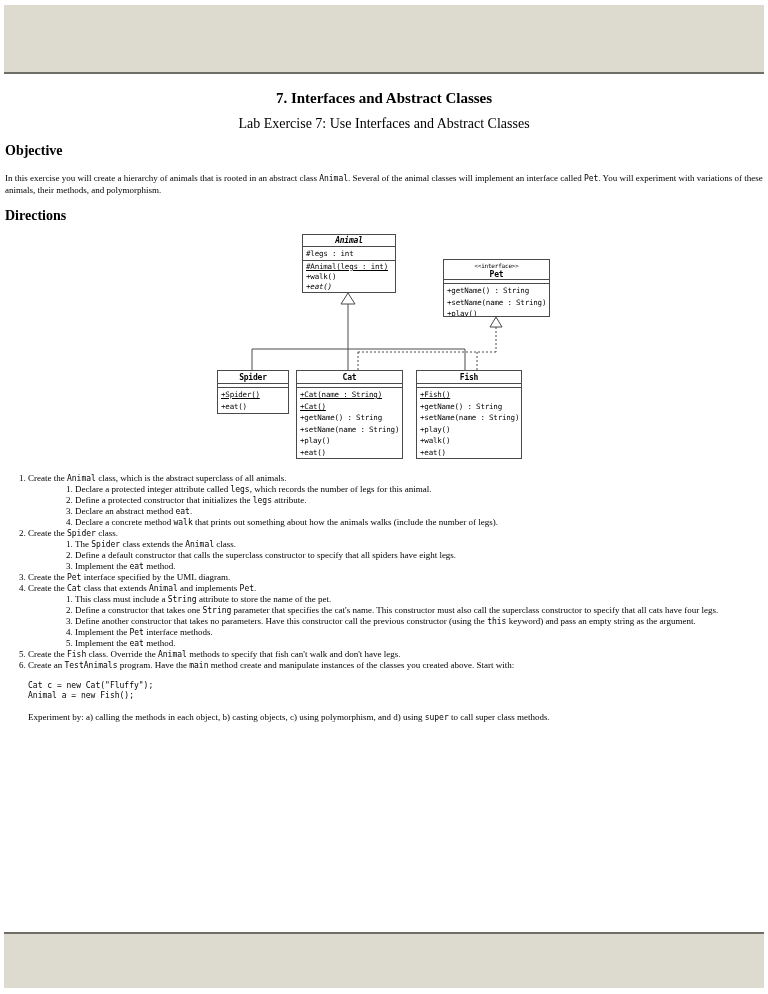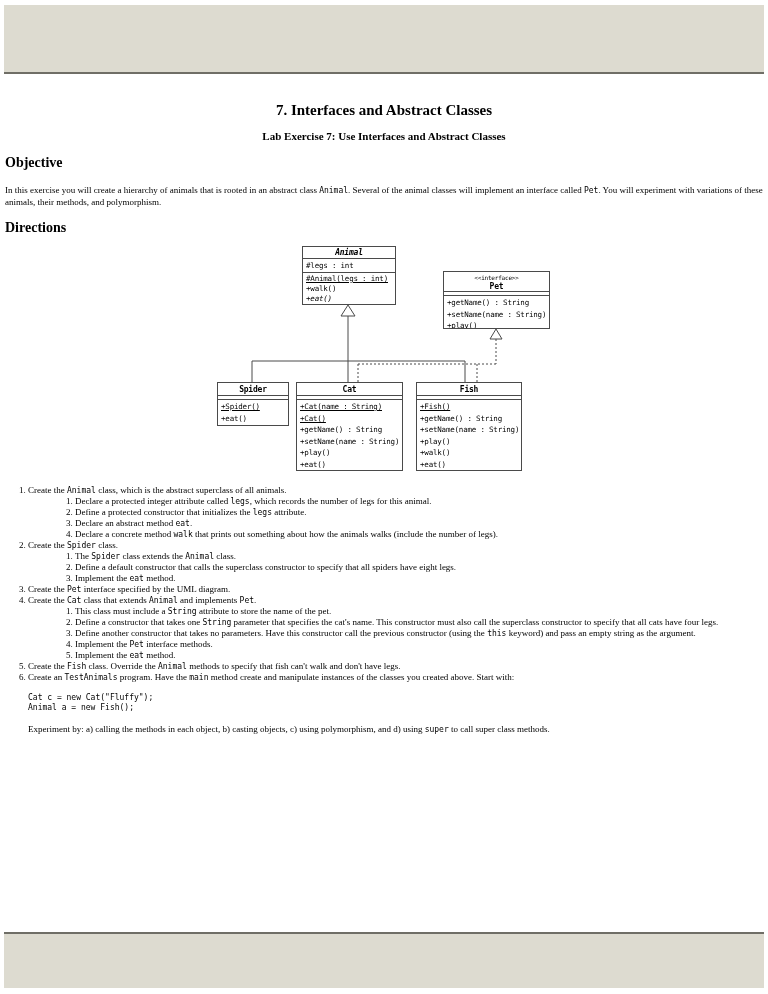"7. Interfaces and Abstract Classes" h1.title { margin-top: 28px -> 16px }
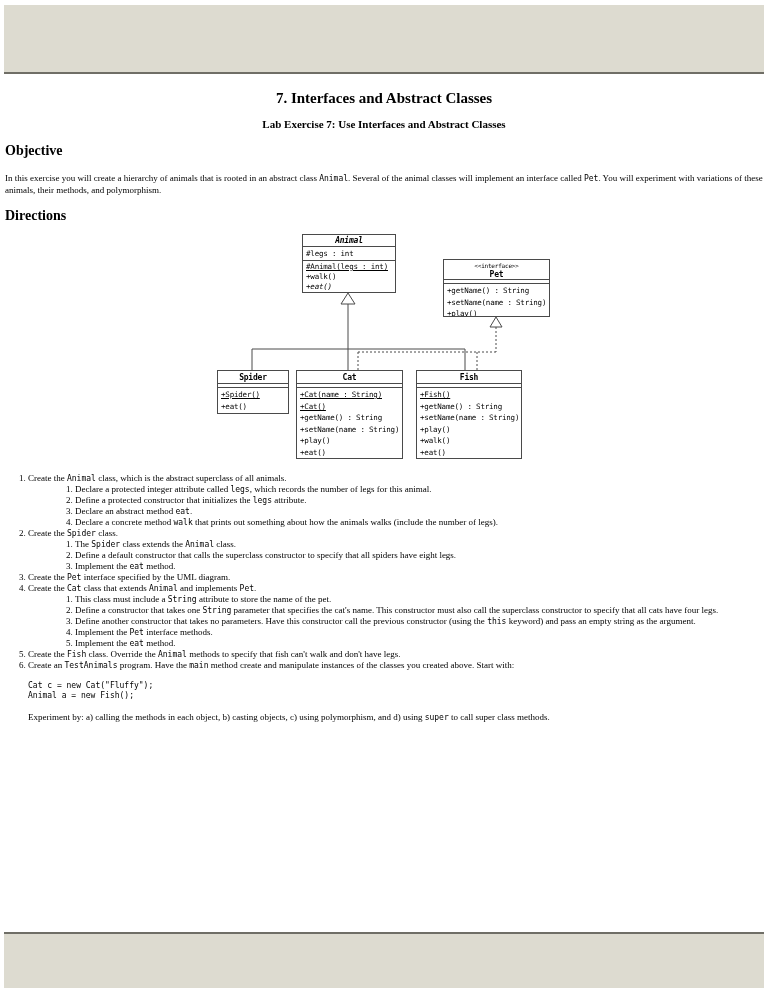"Lab Exercise 7: Use Interfaces" h2.subtitle { font-size: 11px -> 14px; font-weight: bold -> normal }
